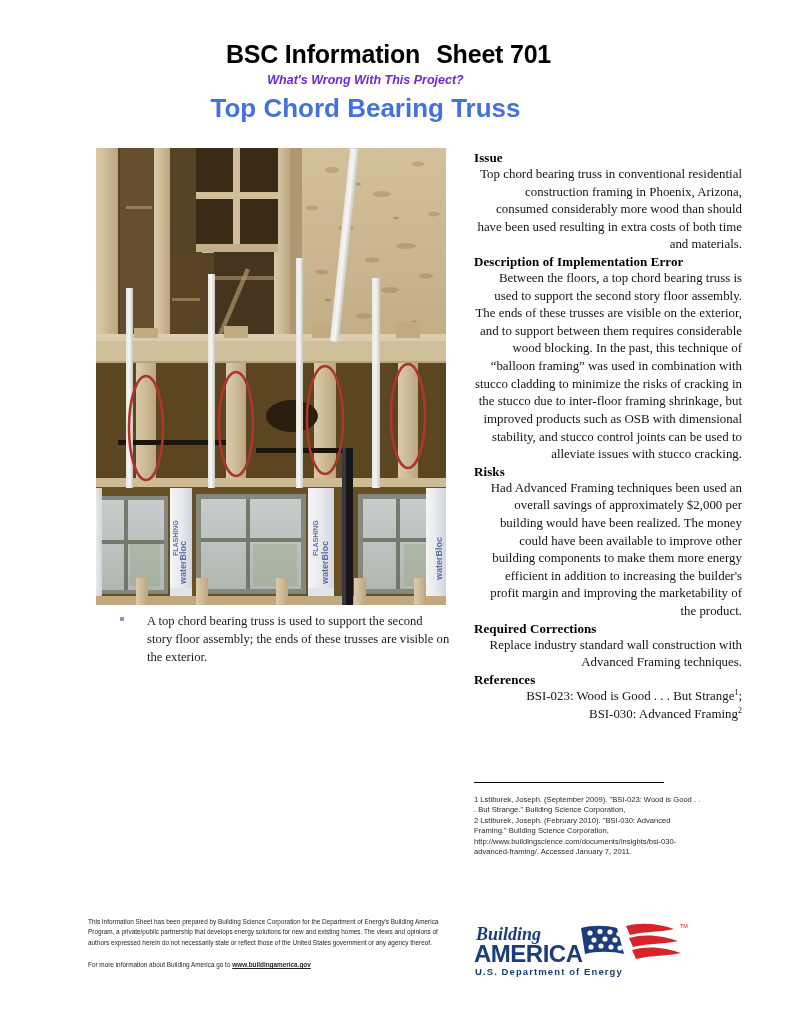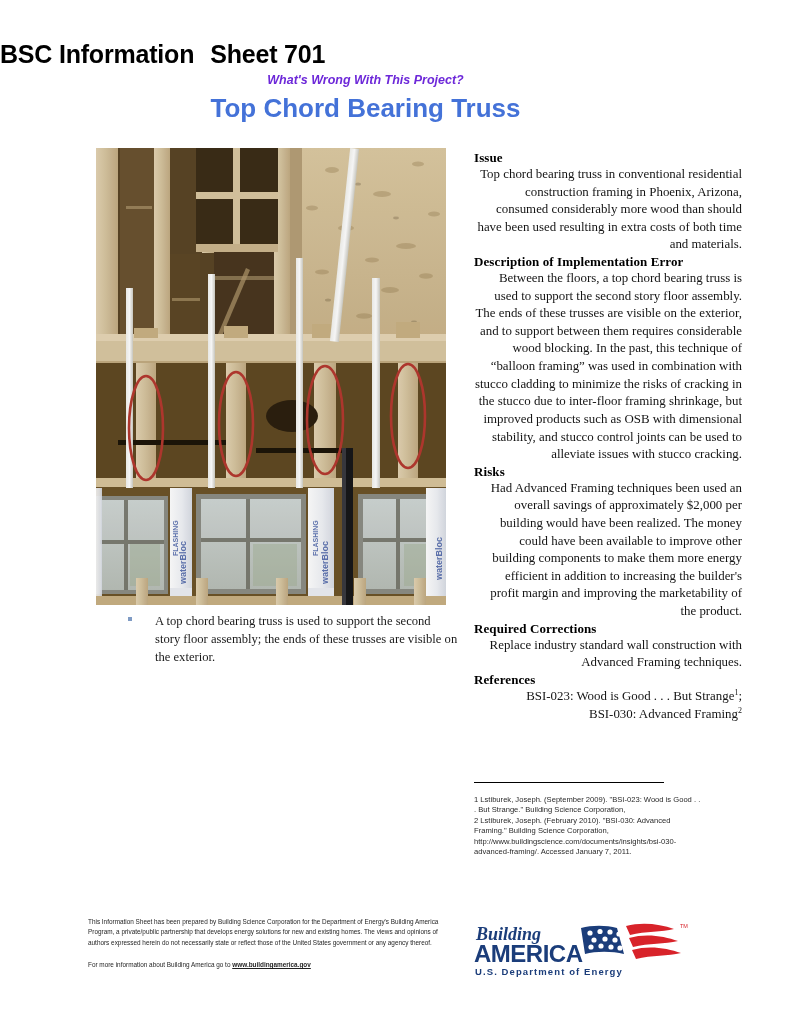"BSC Information Sheet 701" .header-title-row { text-align: left -> center }
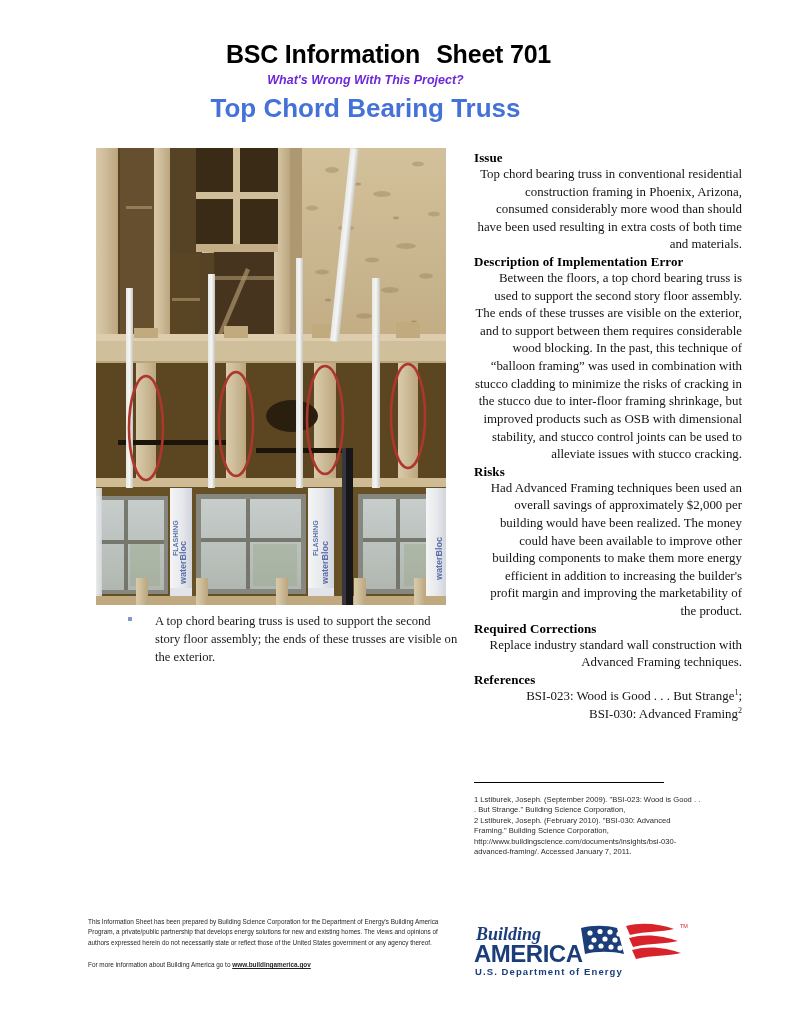"A top chord bearing truss" .caption { left: 128px -> 120px }
